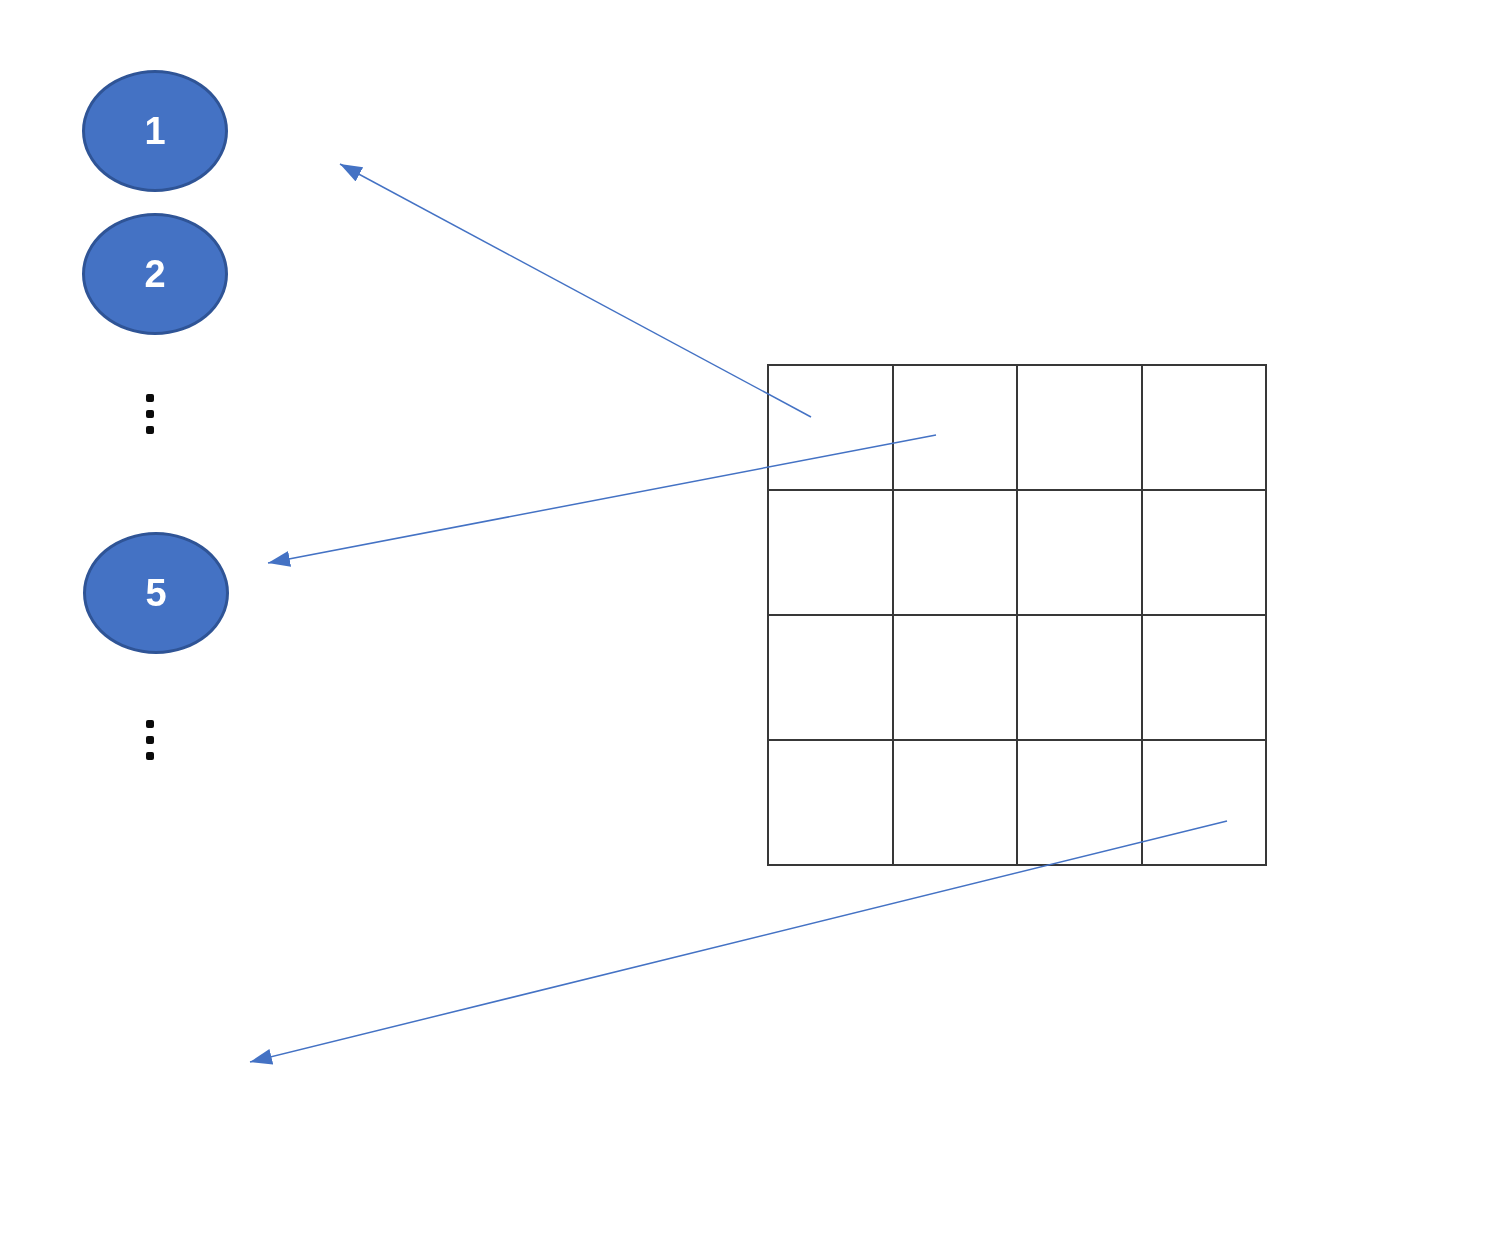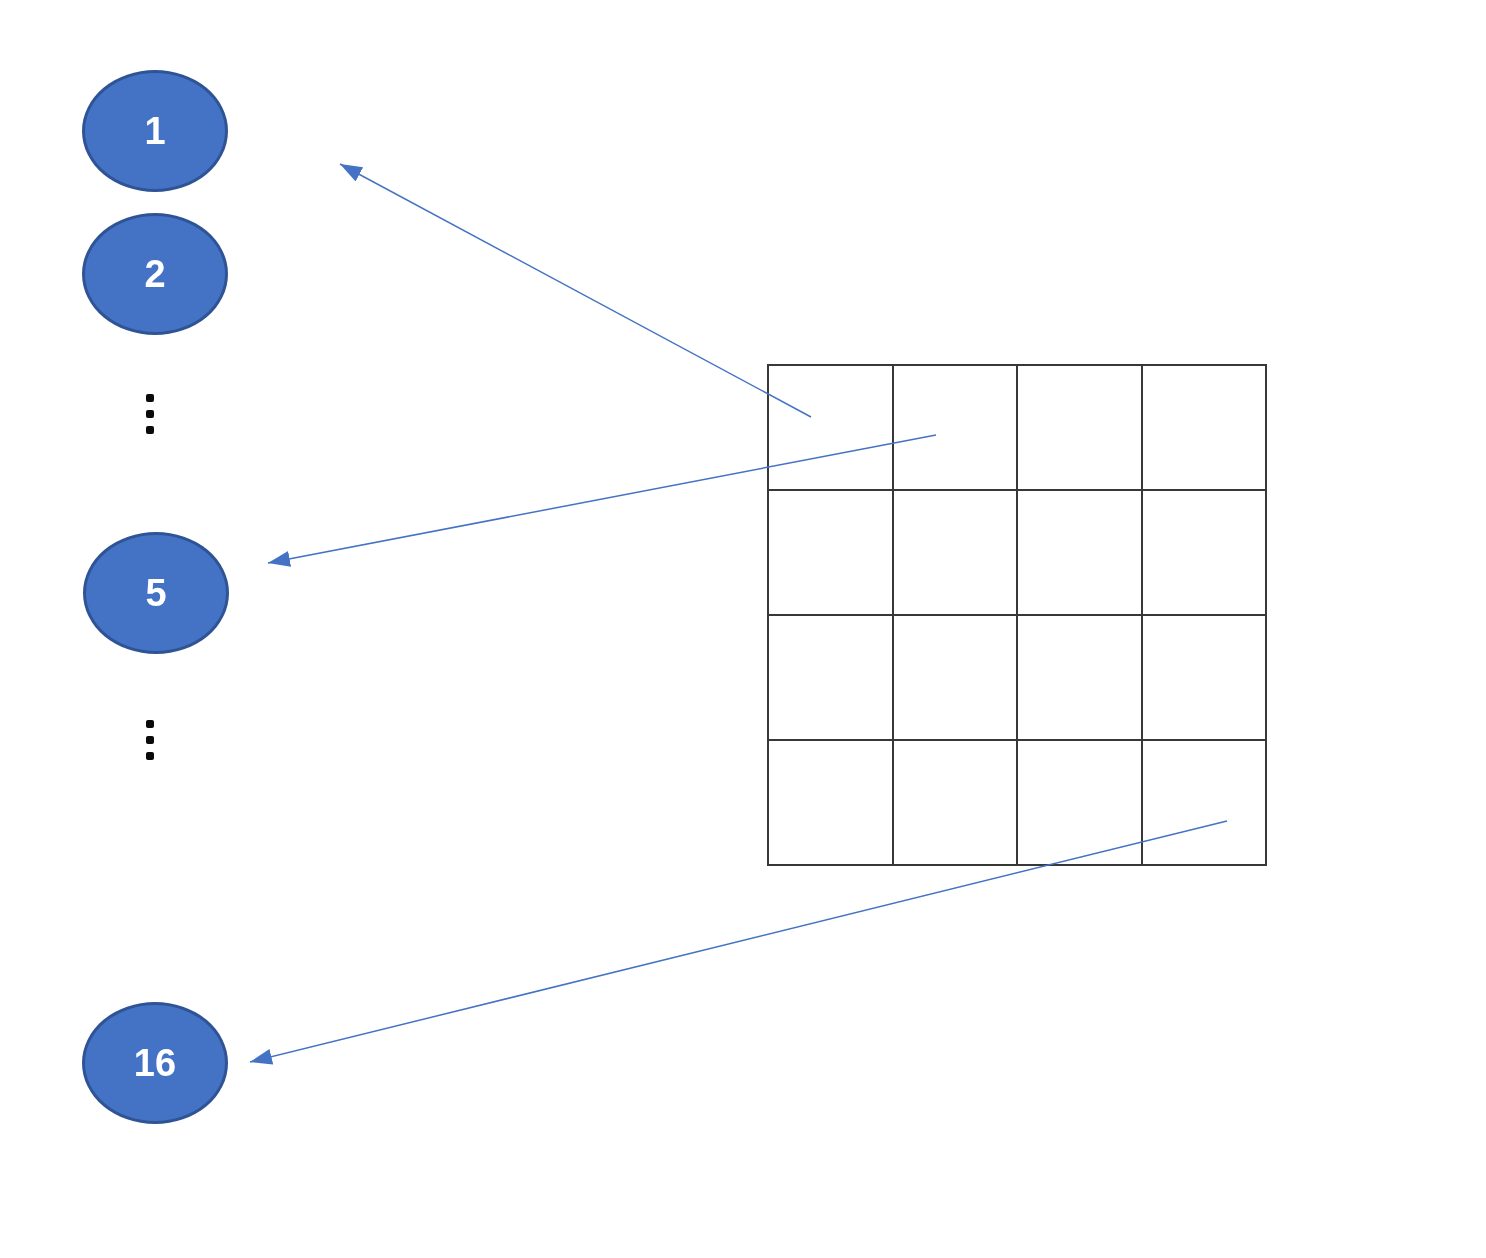"16" div.node { html: <div> <span>16</span> </div> -> none }
